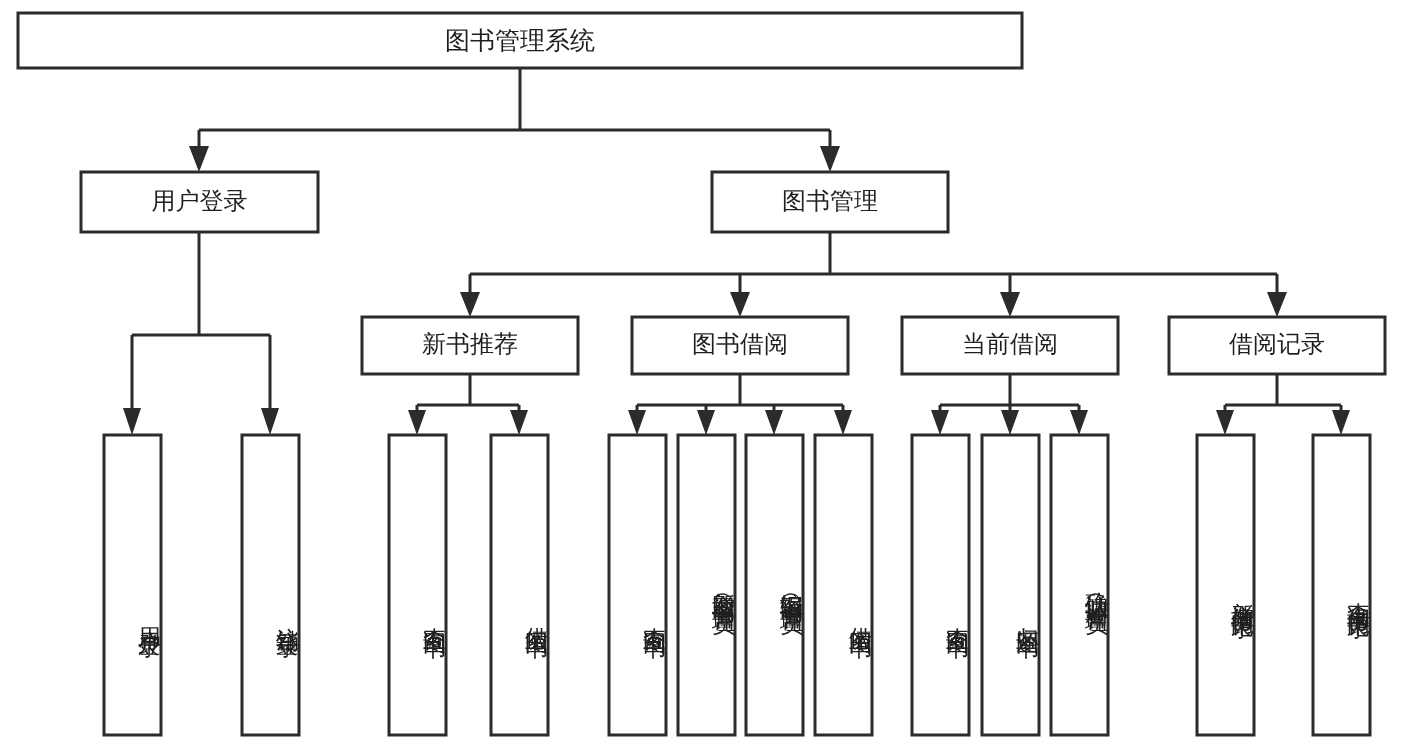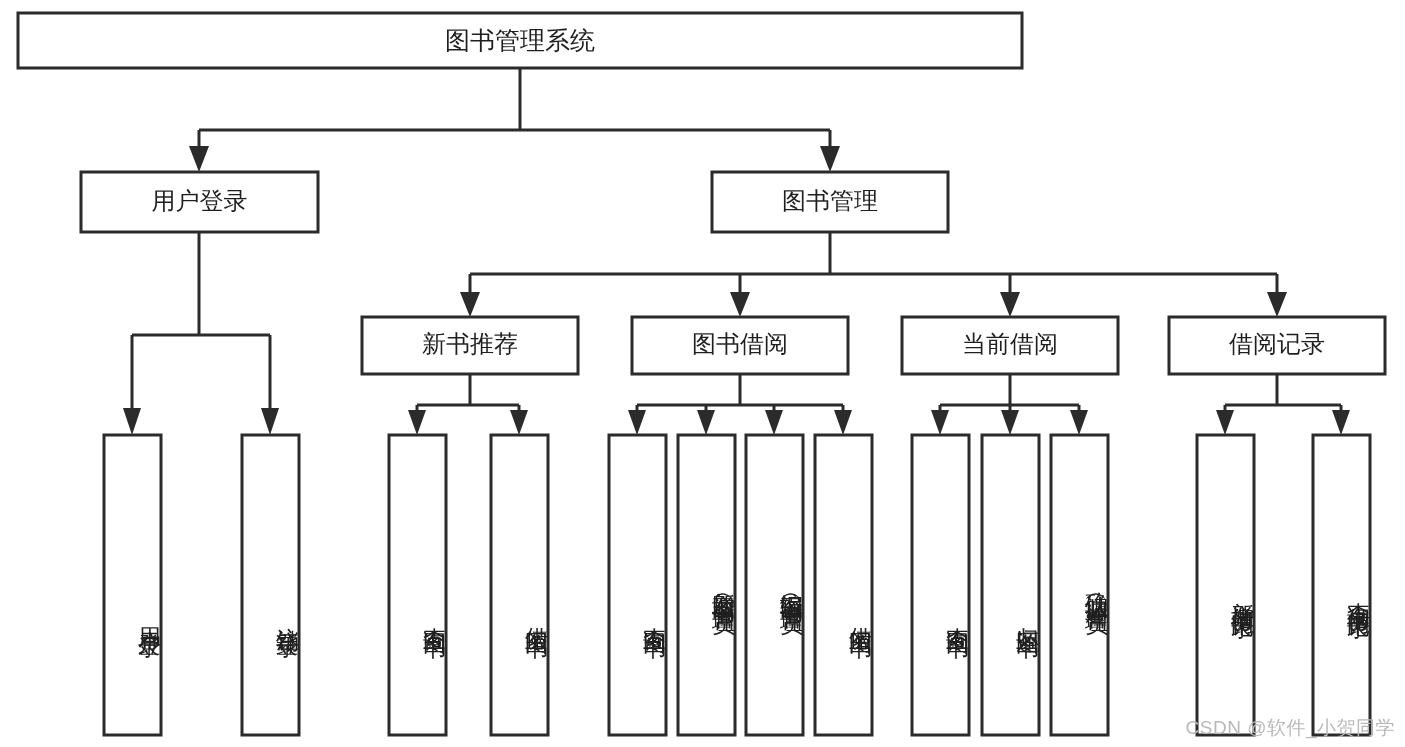"CSDN @软件_小贺同学" div.watermark { html: <div>CSDN @软件_小贺同学</div> -> none }
